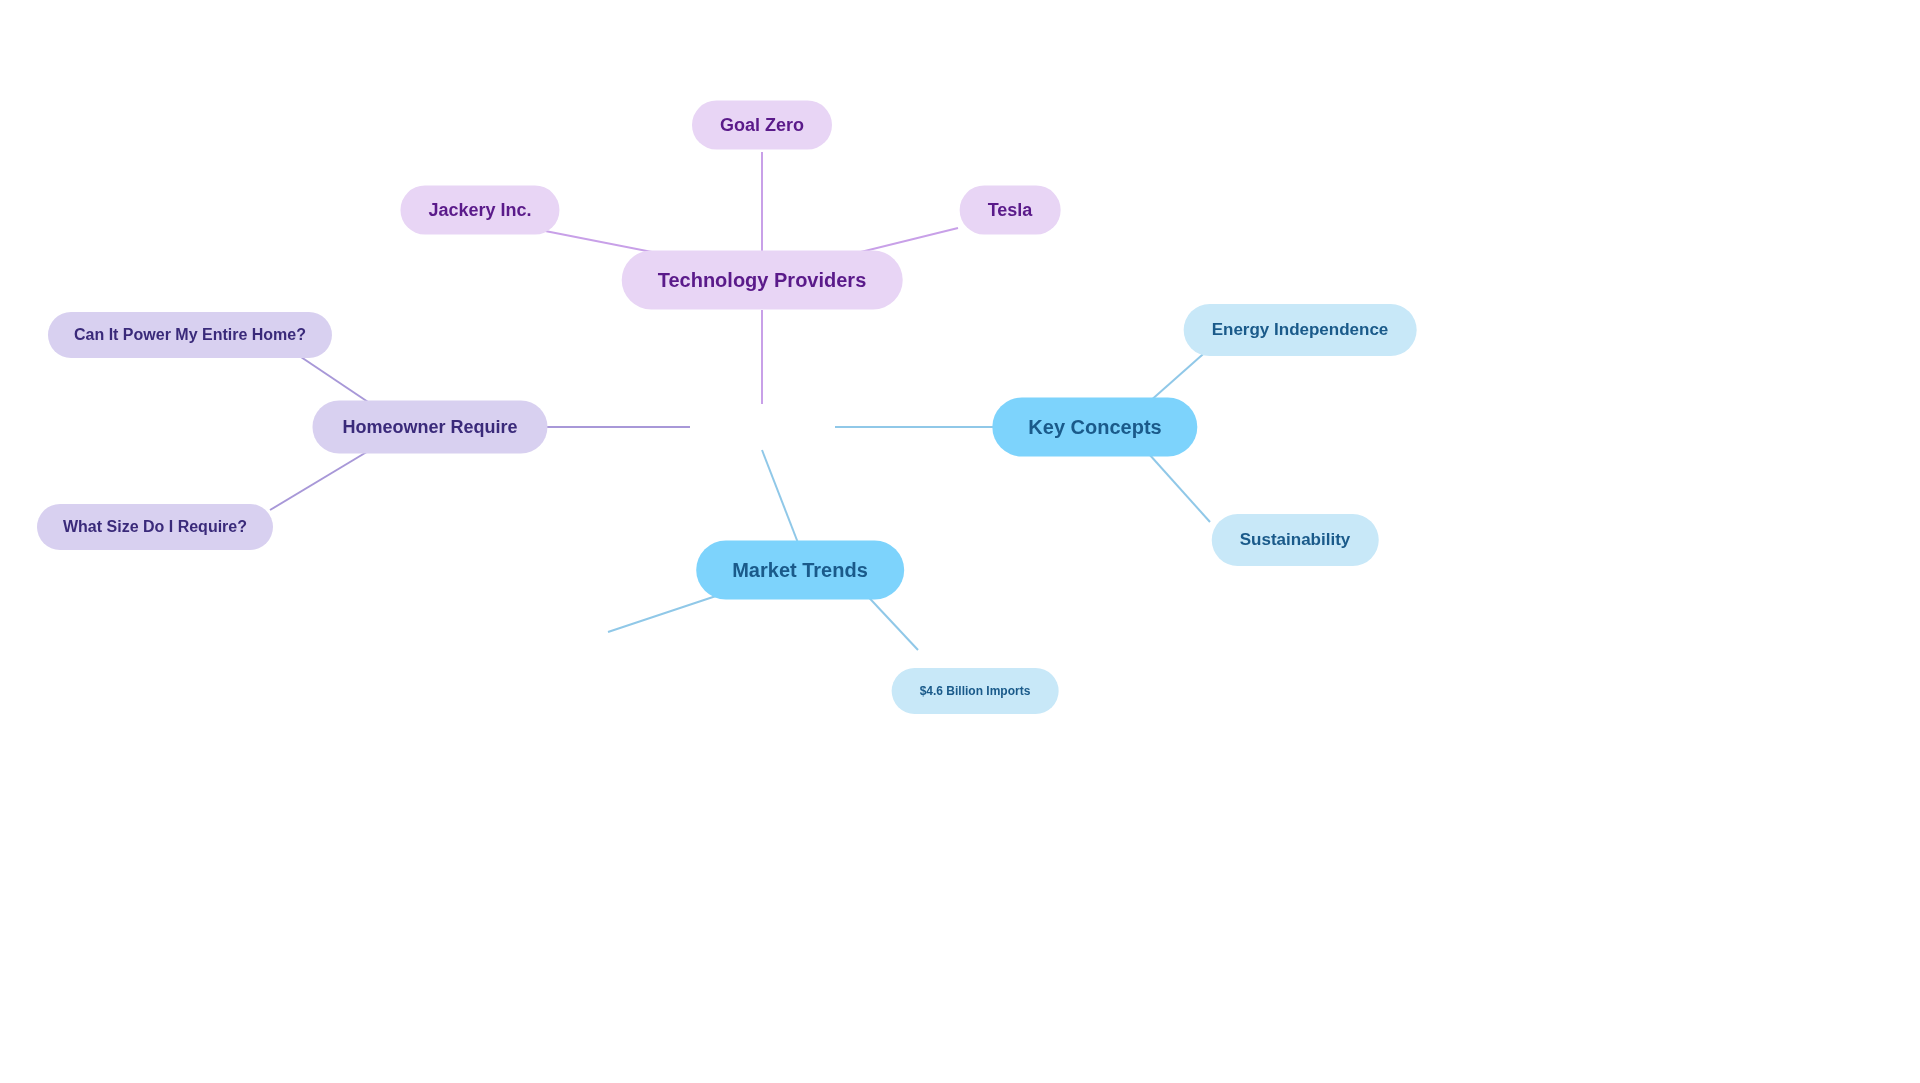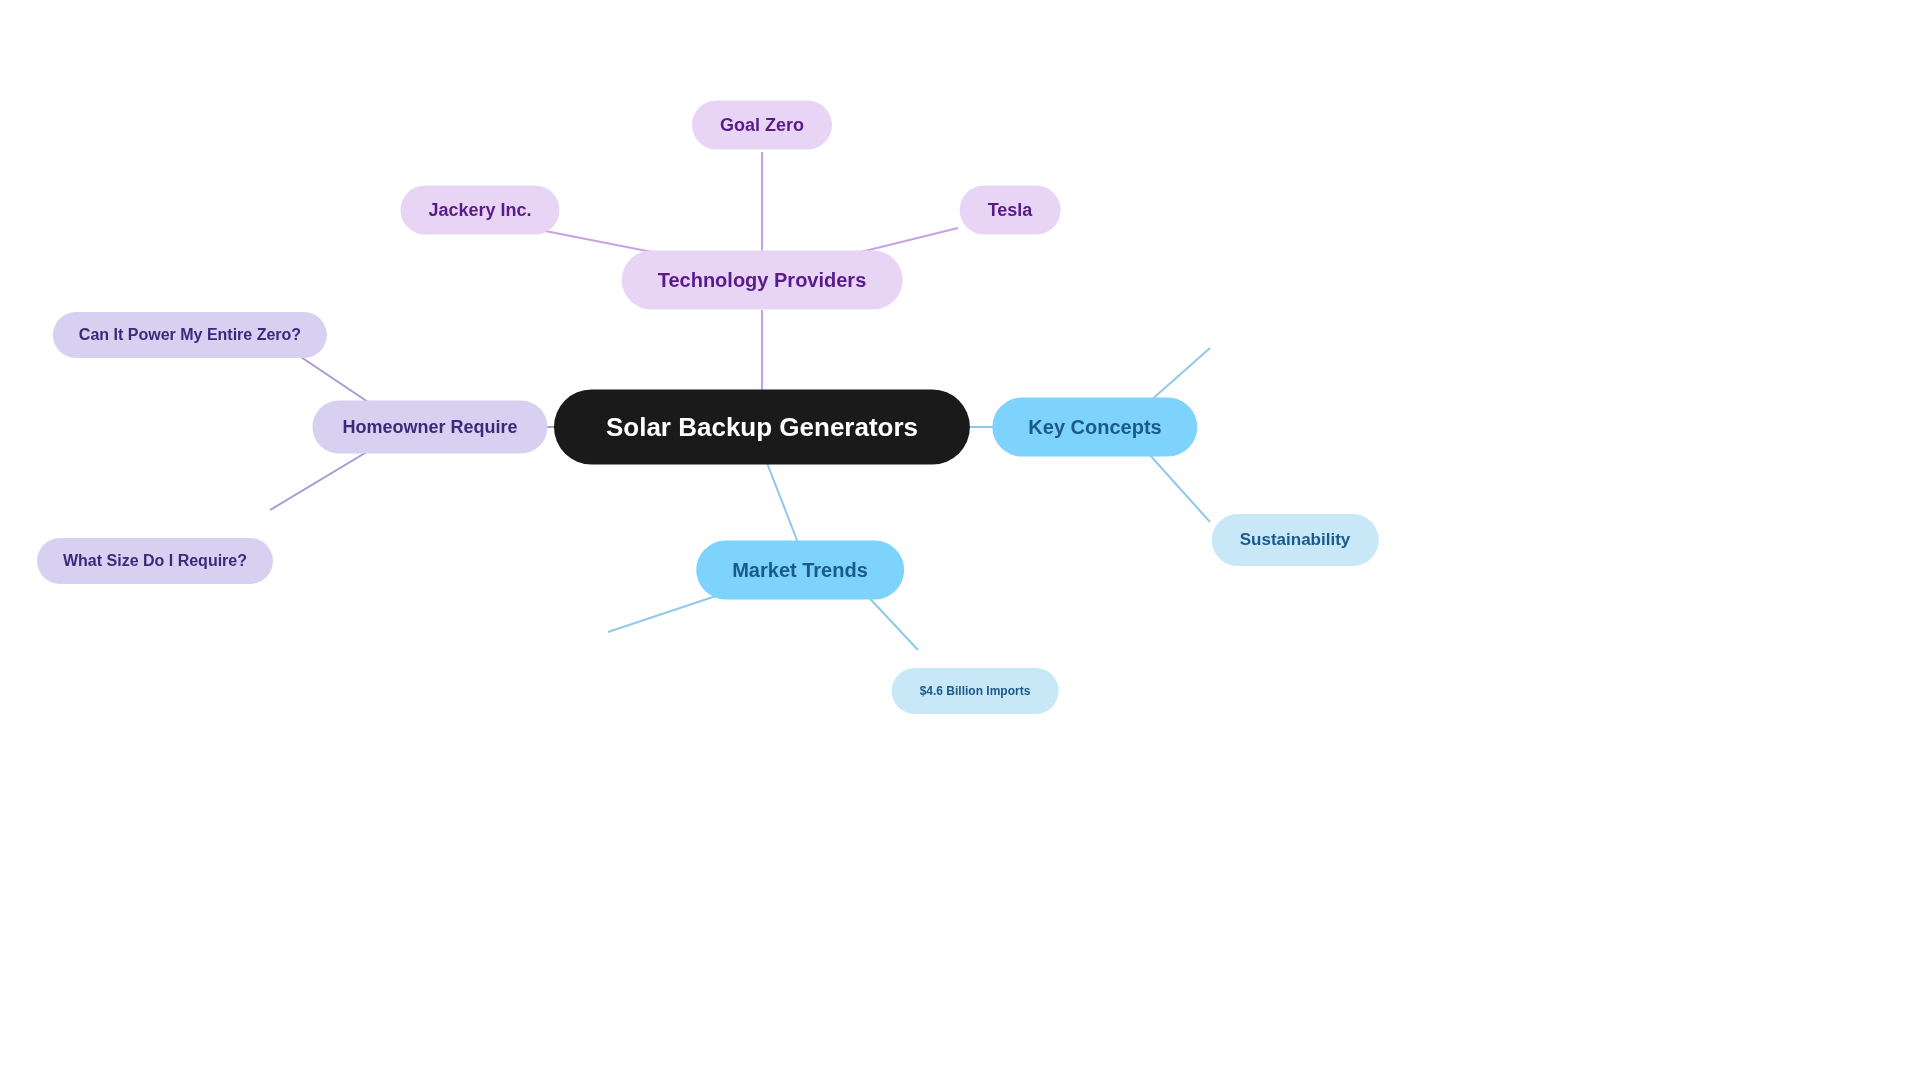"Can It Power My Entire" div.node { text: Zero -> Home }
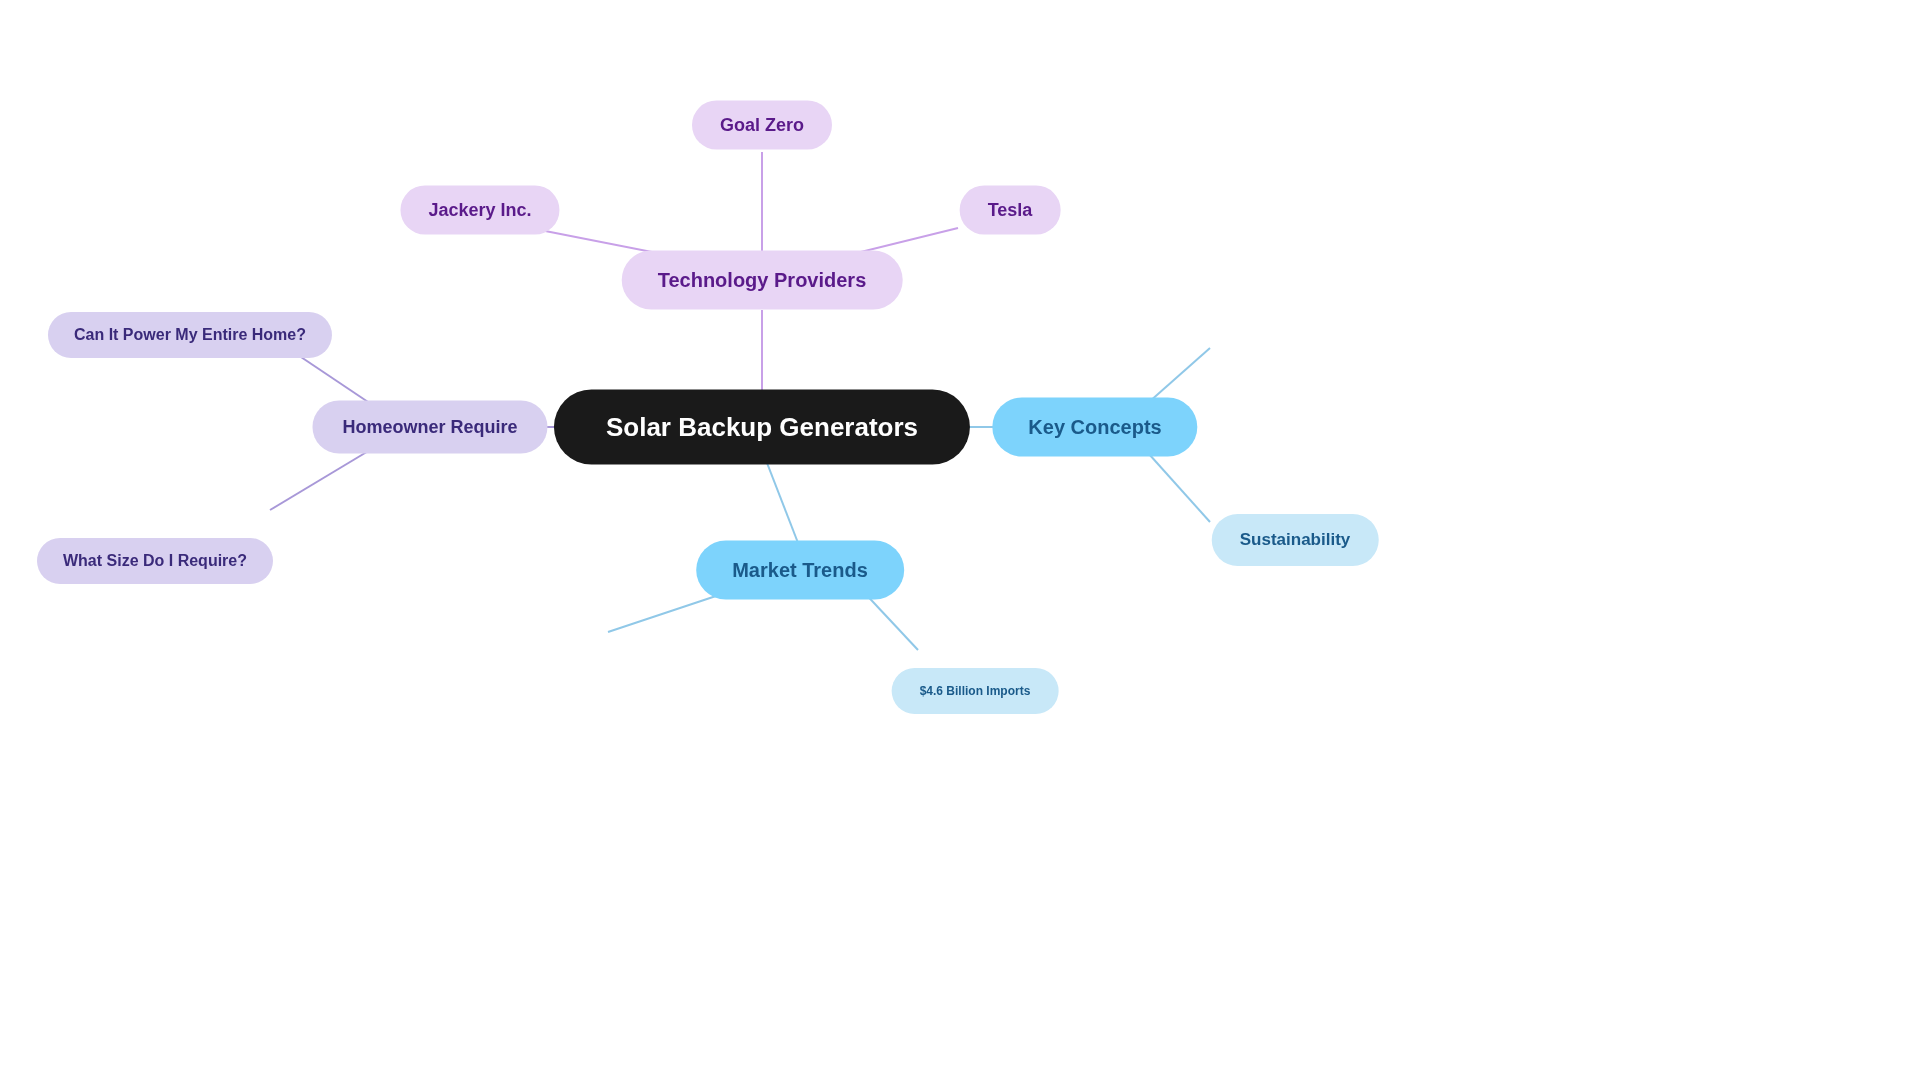"Energy Independence" div.node { html: none -> <div>Energy Independence</div> }
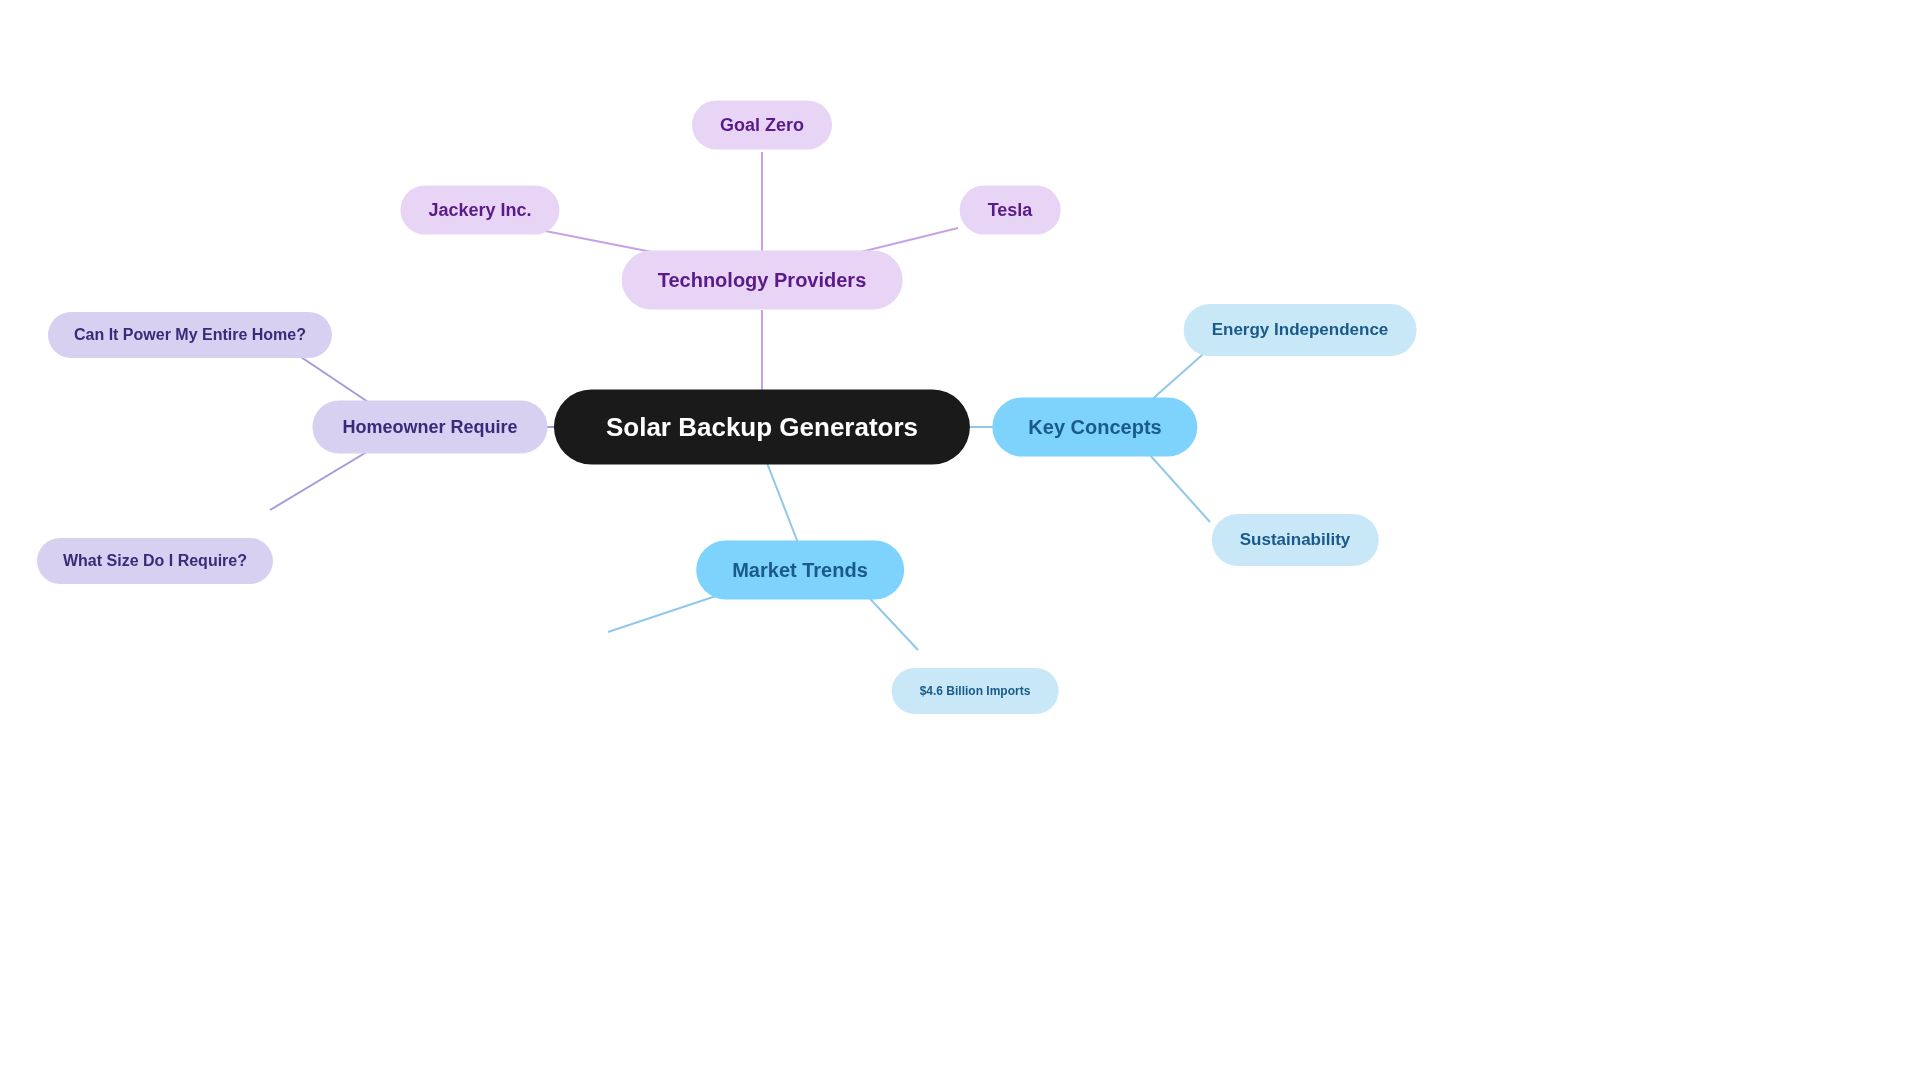"Solar Backup Generators" div.node { html: <div>Solar Backup Generators</div> -> none }
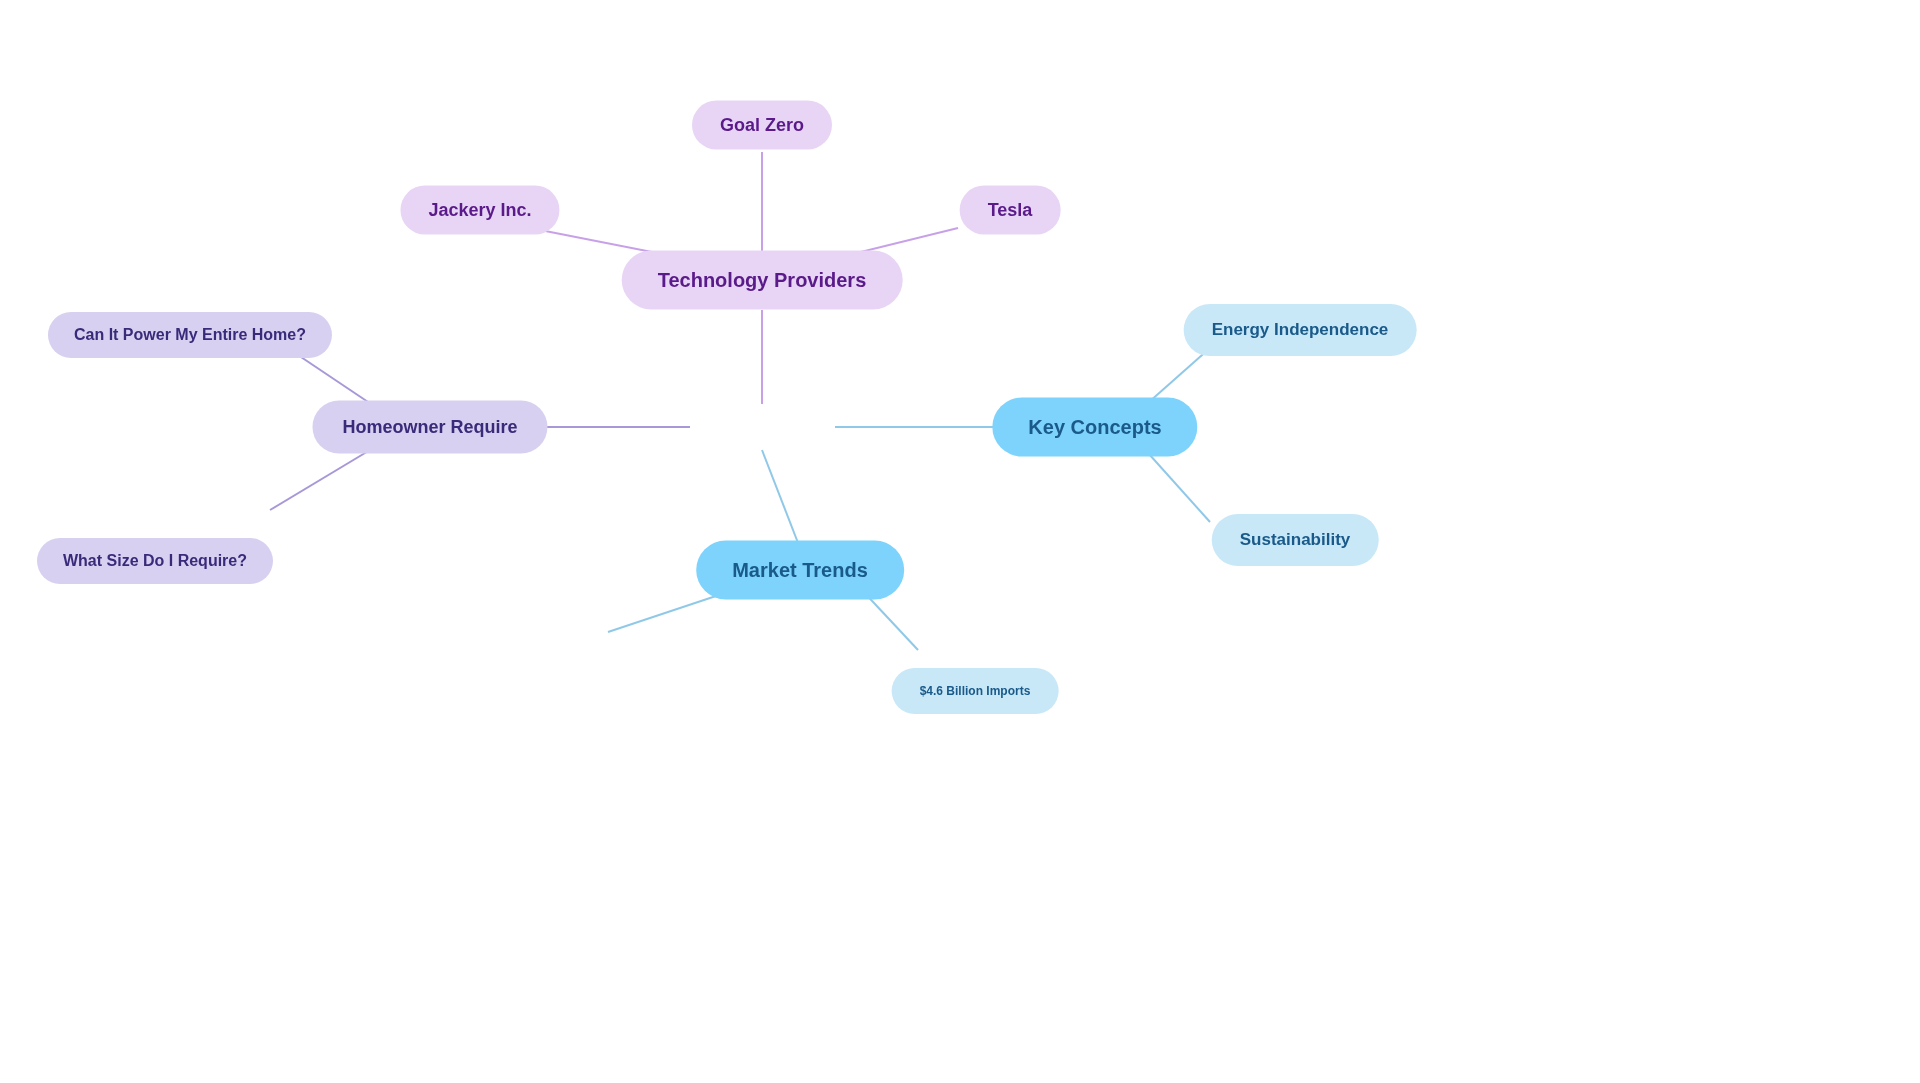"What Size Do I Require?" div.node { margin-top: 34px -> none }
